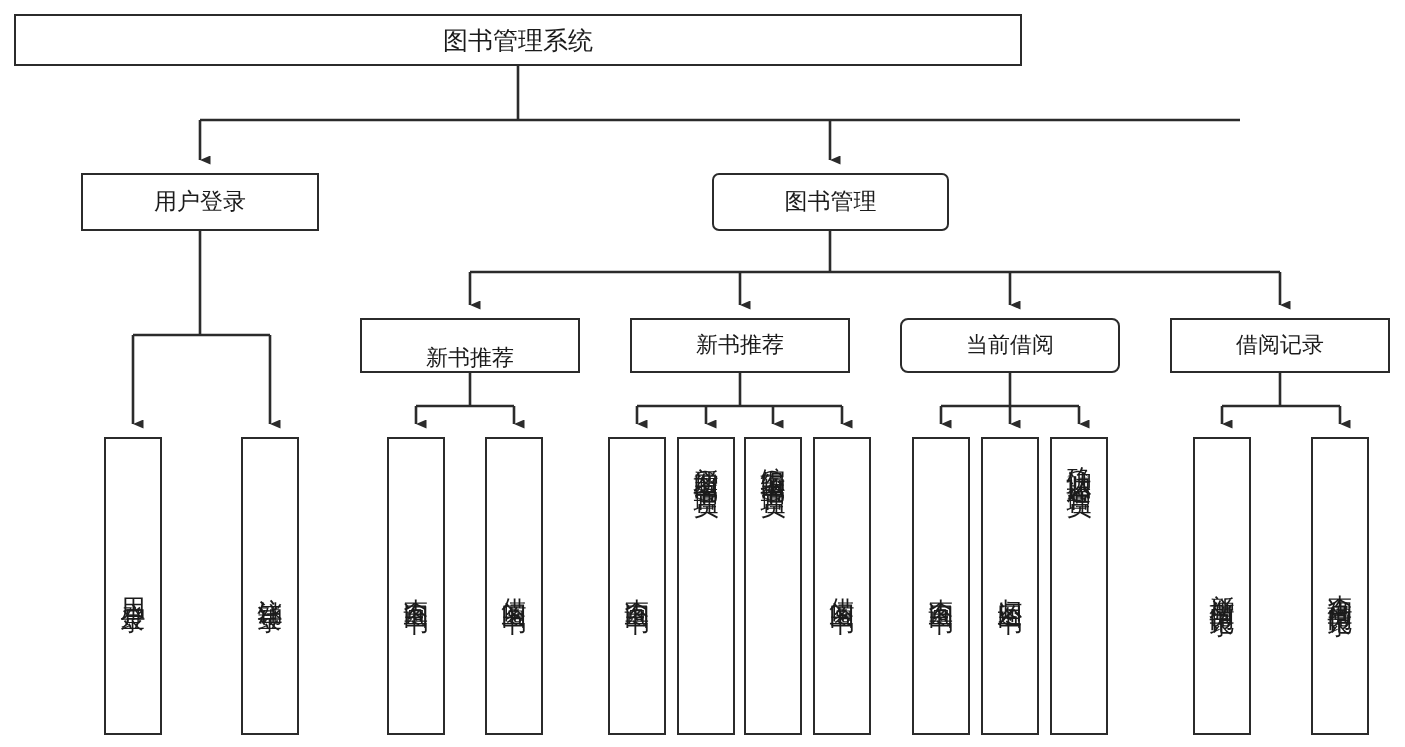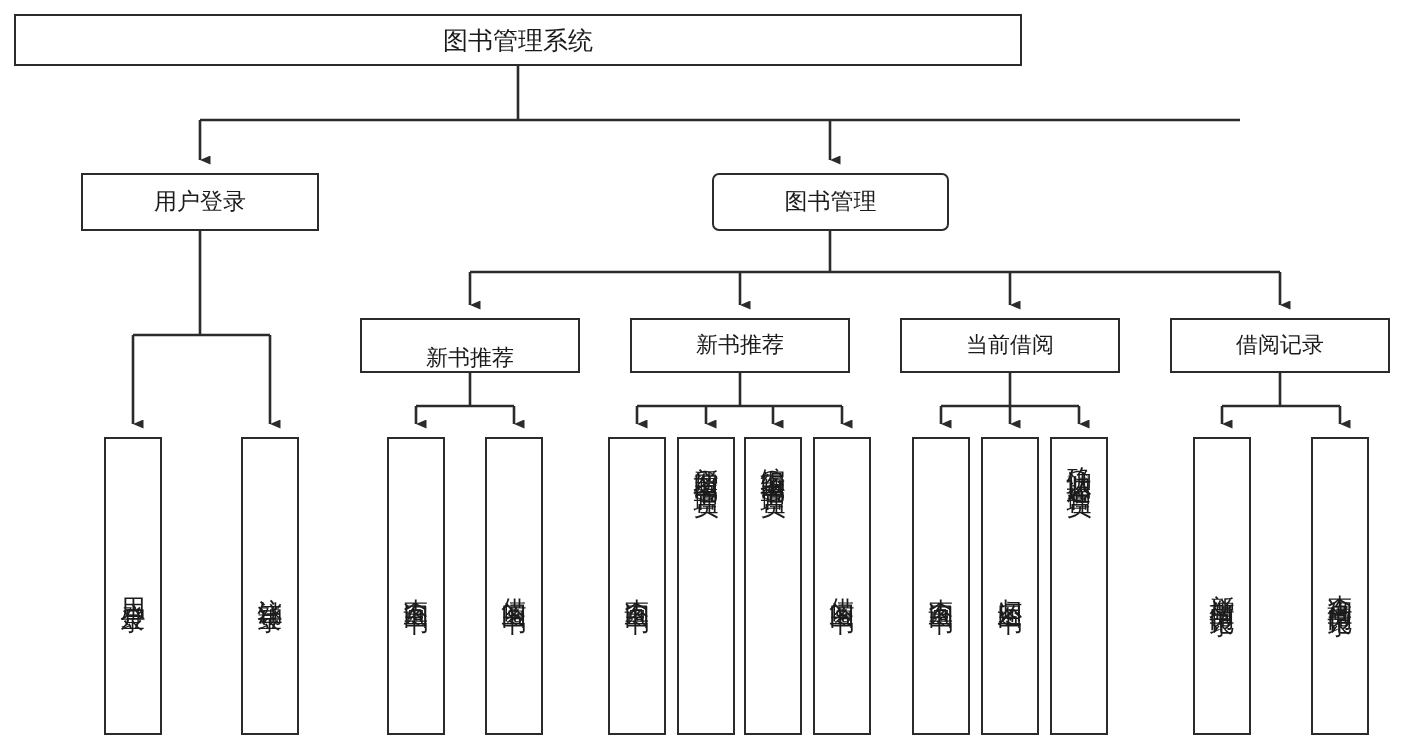"当前借阅" div.node { border-radius: none -> 8px }
